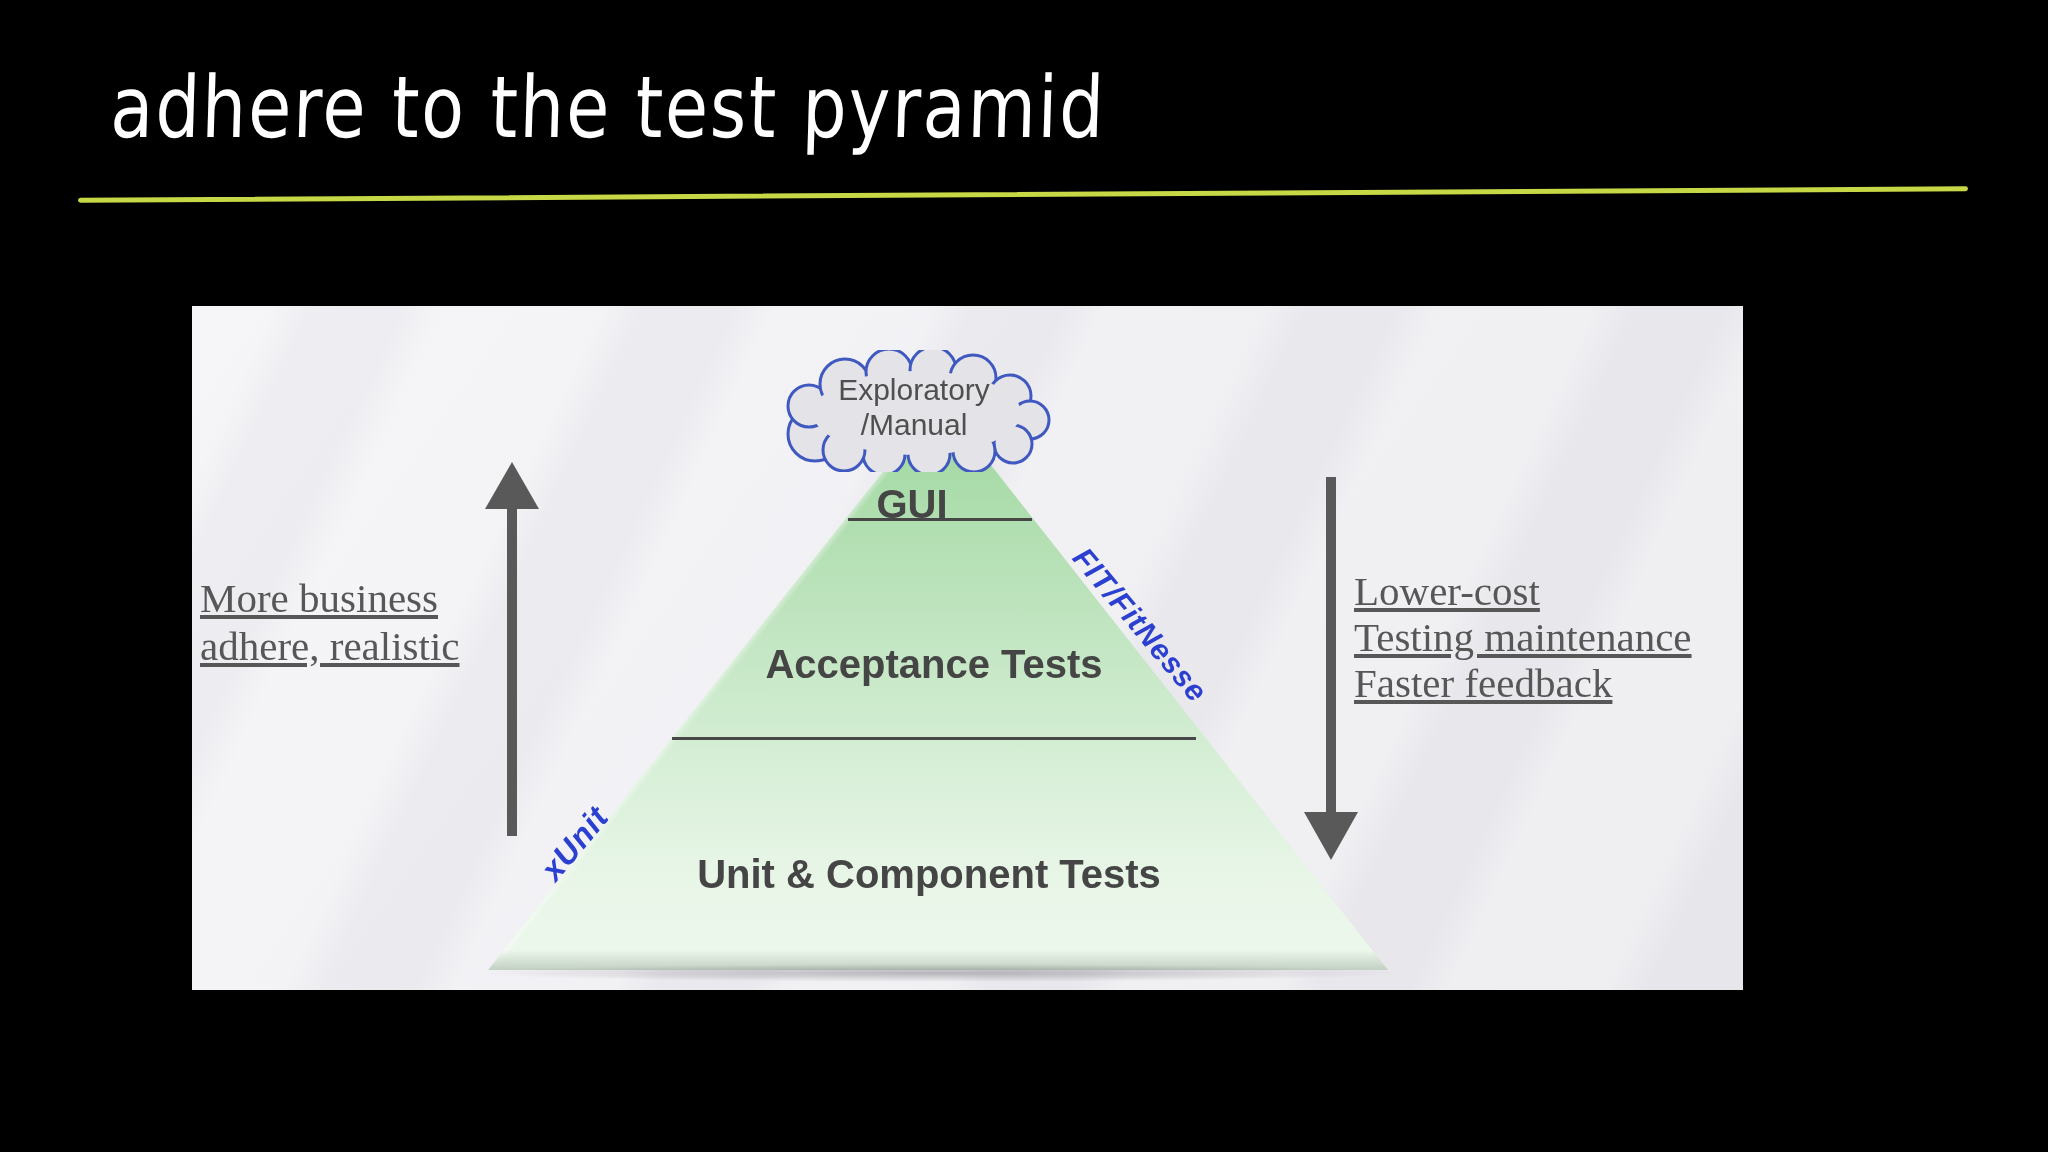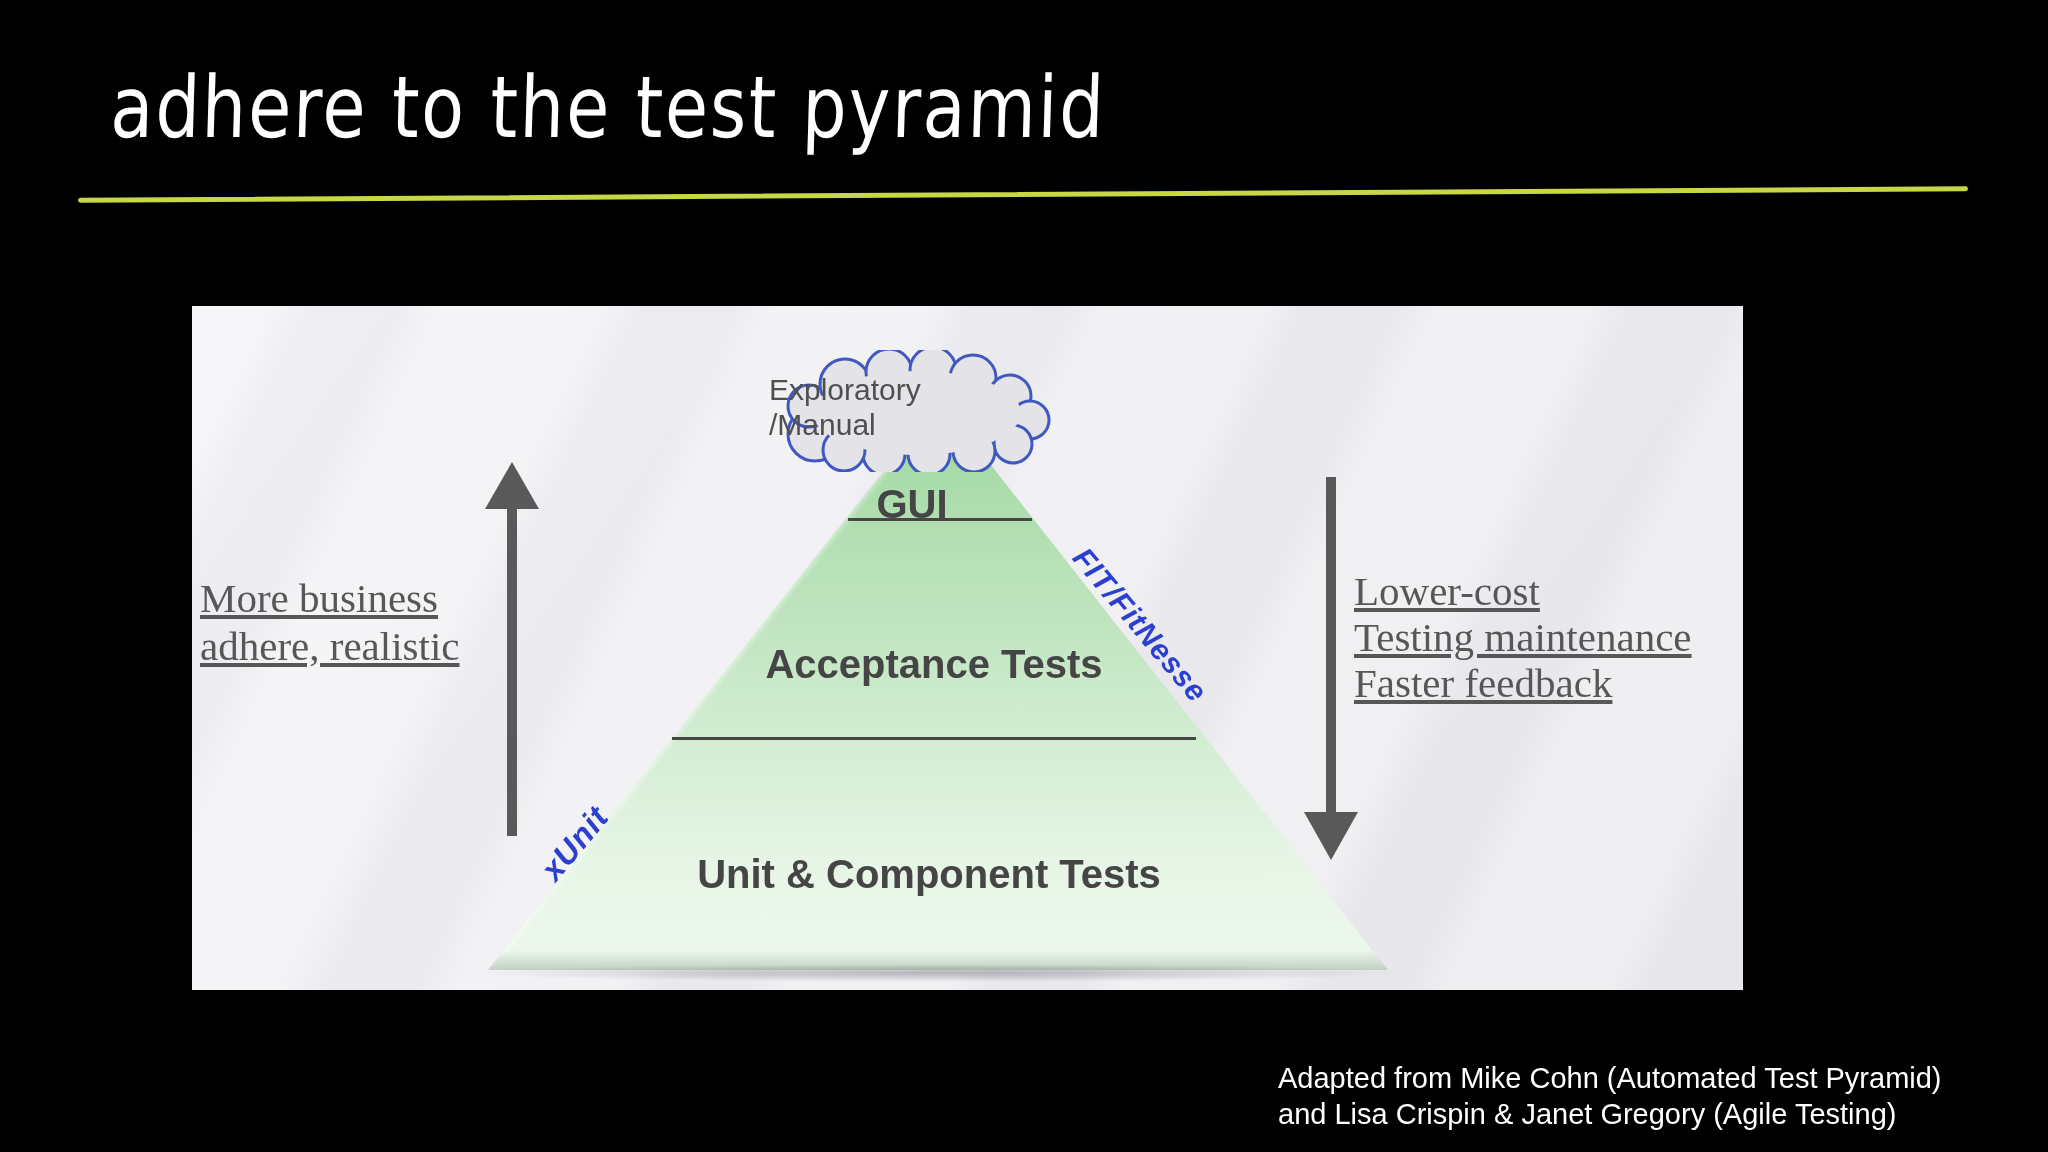"Exploratory" .cloud .cloud-text { text-align: left -> center }
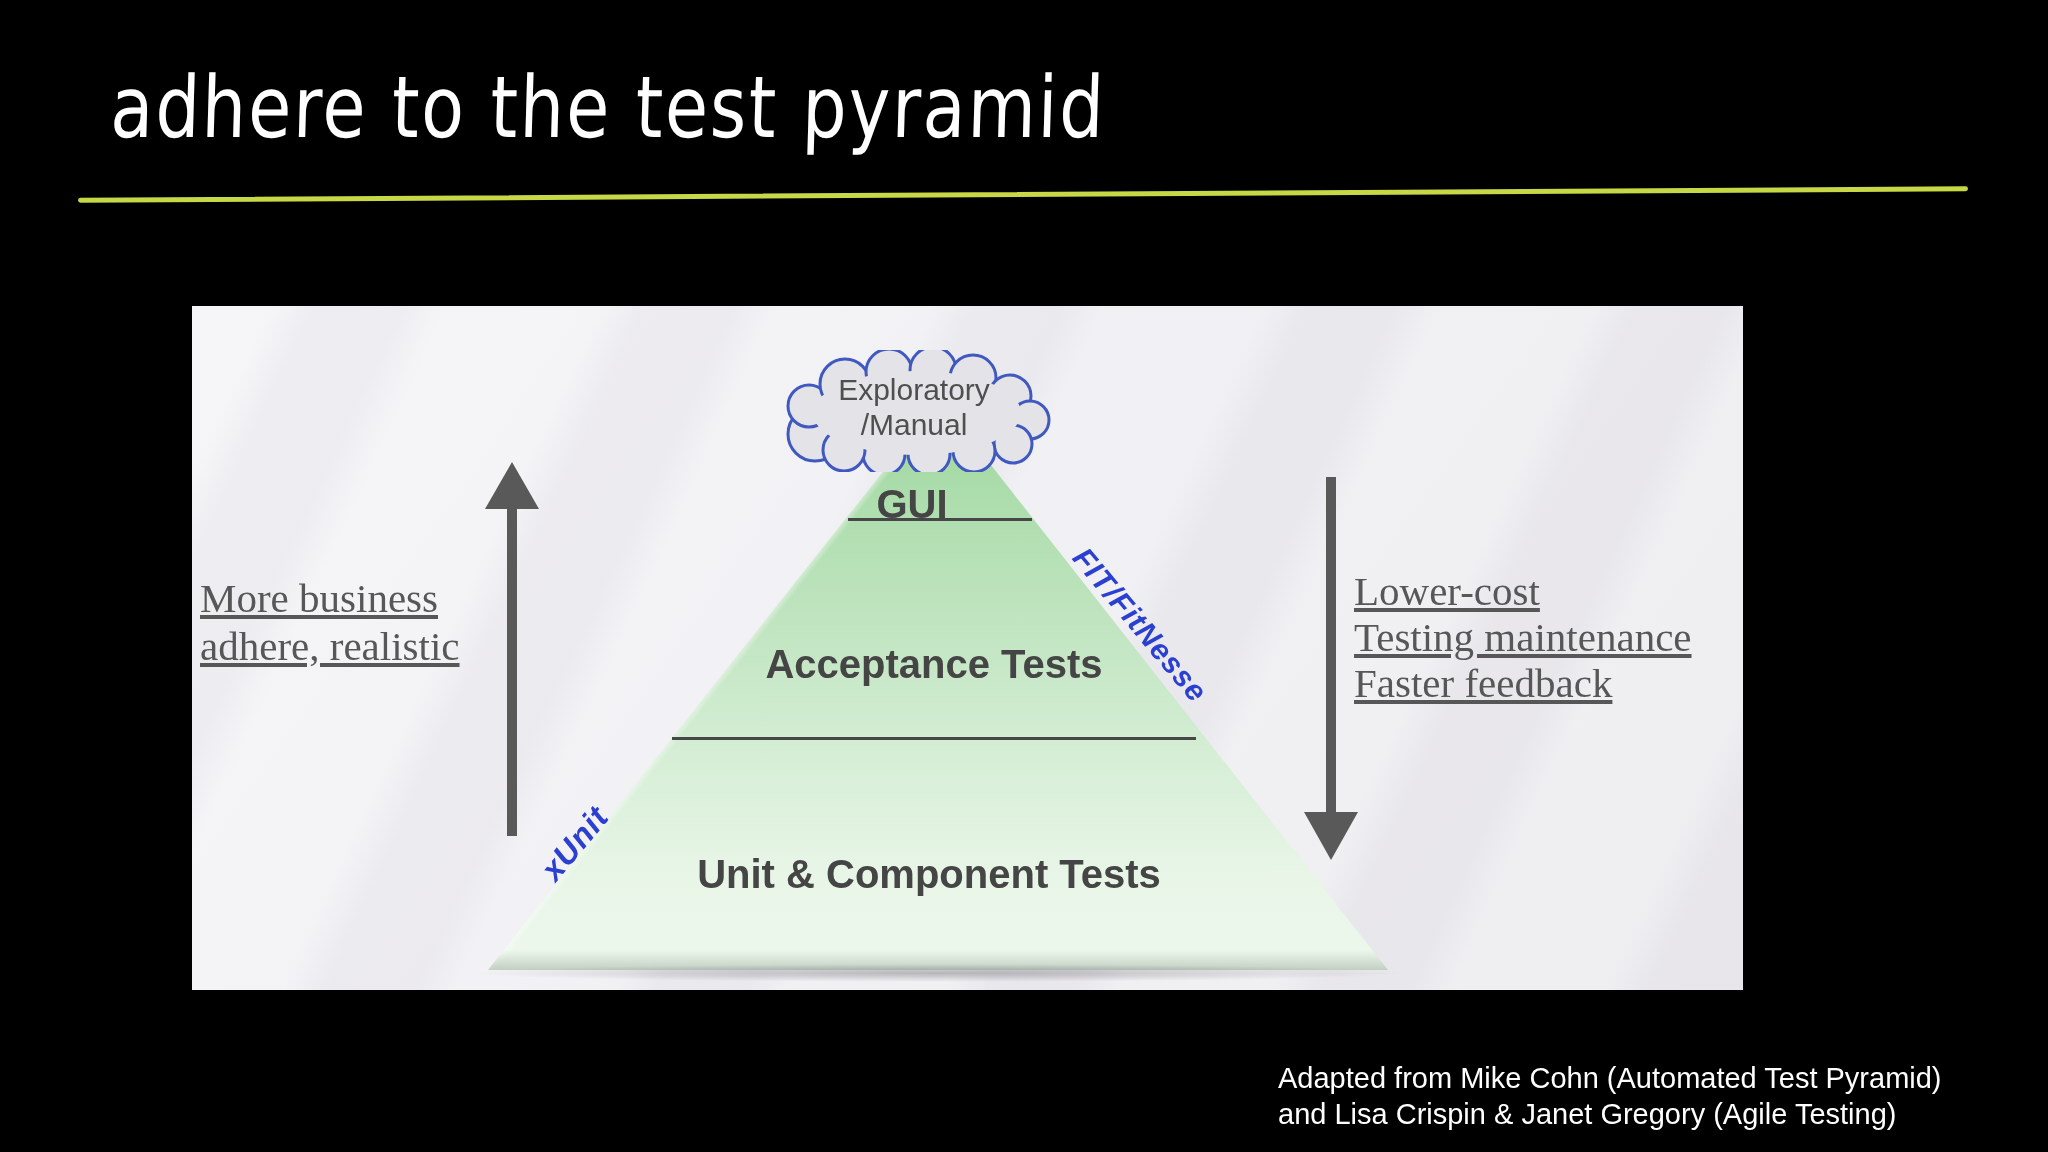"Adapted from Mike Cohn (Automated" div.attribution { html: <div> <div>Adapted from Mike Cohn (Automated Test Pyramid)</div> <div>and Lisa Crispin &amp; Janet Gregory (Agile Testing)</div> </div> -> none }
